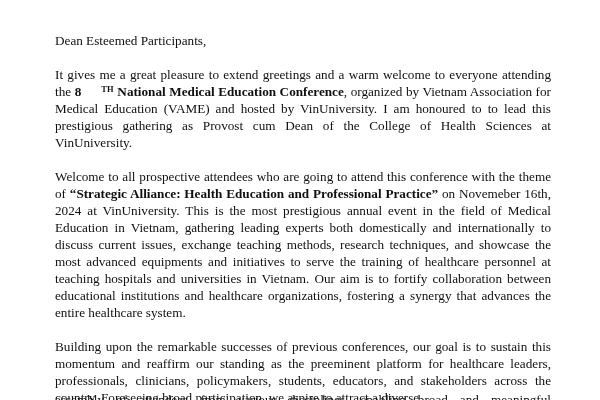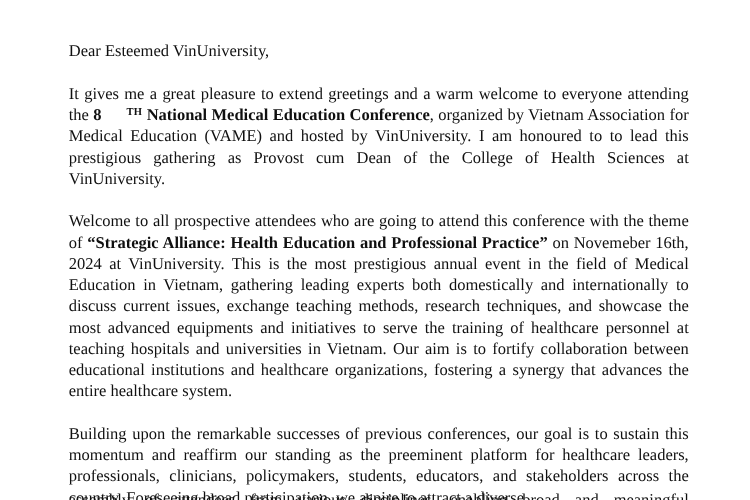"Dear Esteemed VinUniversity," p.para { text: Dear Esteemed VinUniversity -> Dean Esteemed Participants }
